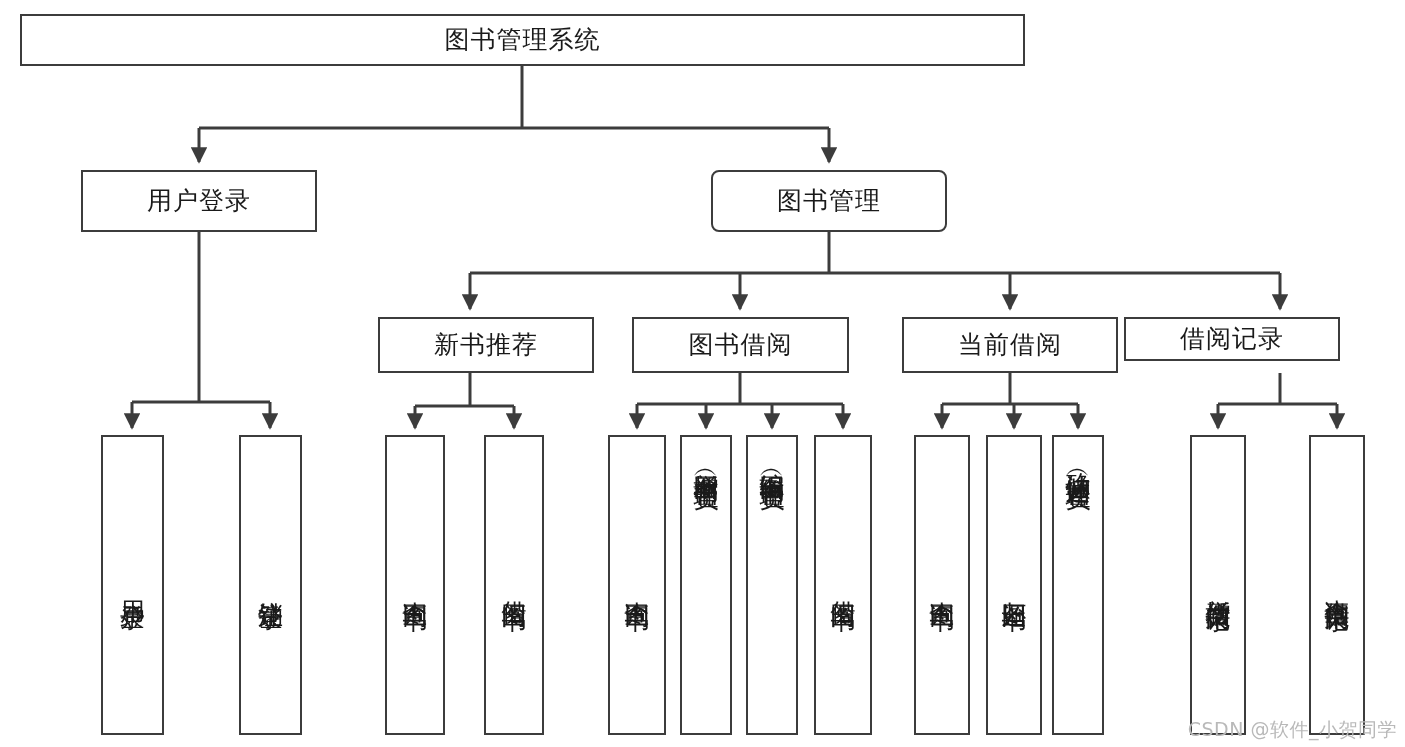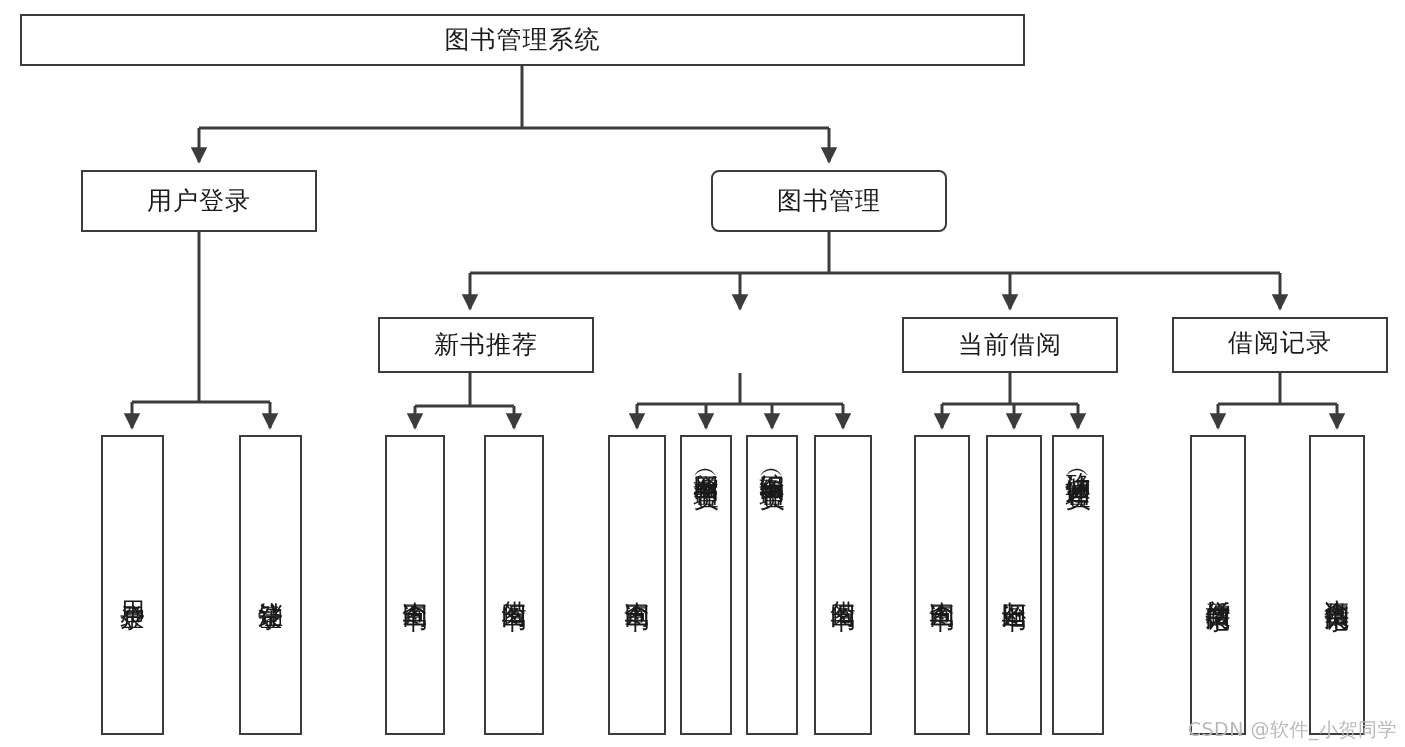"图书借阅" div.node { html: none -> <div> <span>图书借阅</span> </div> }
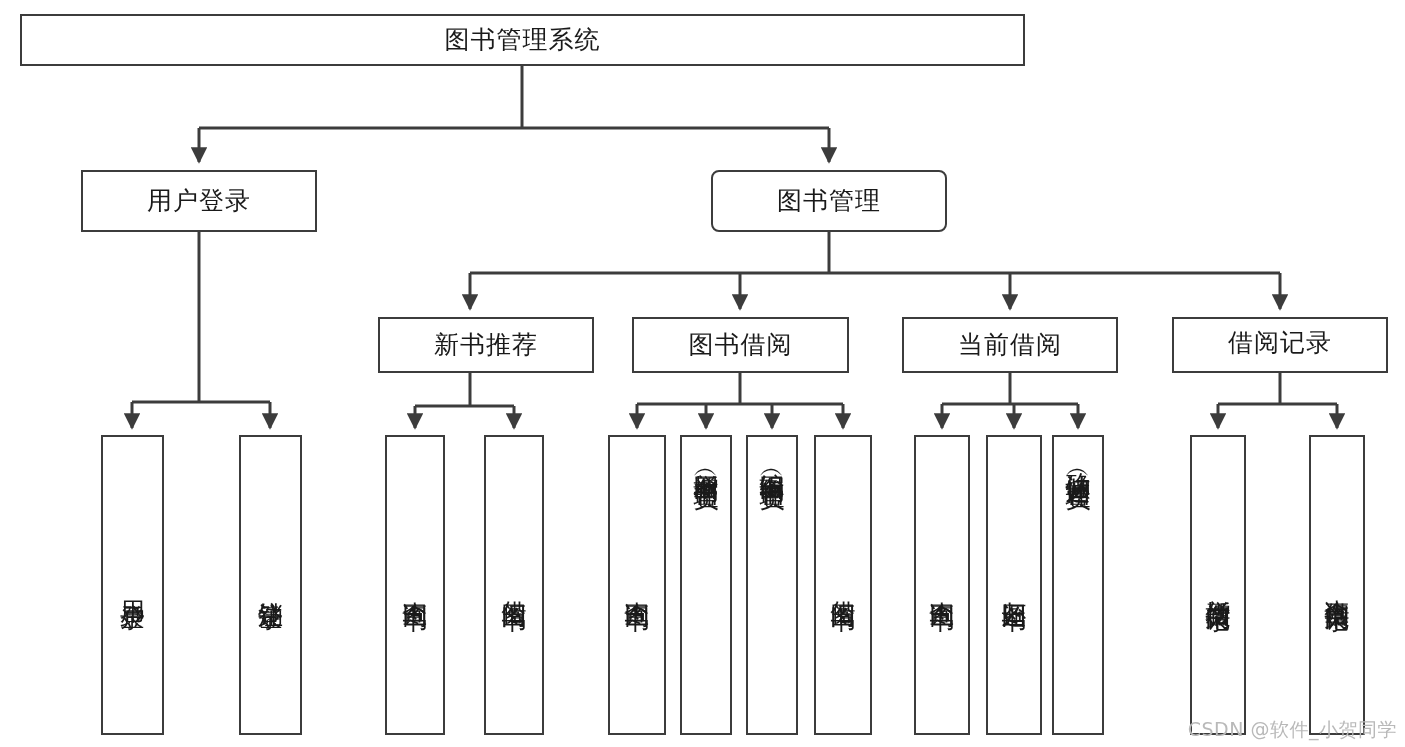"借阅记录" div.node { font-family: Liberation Mono, monospace -> none; height: 56px -> 44px; left: 1172px -> 1124px }
